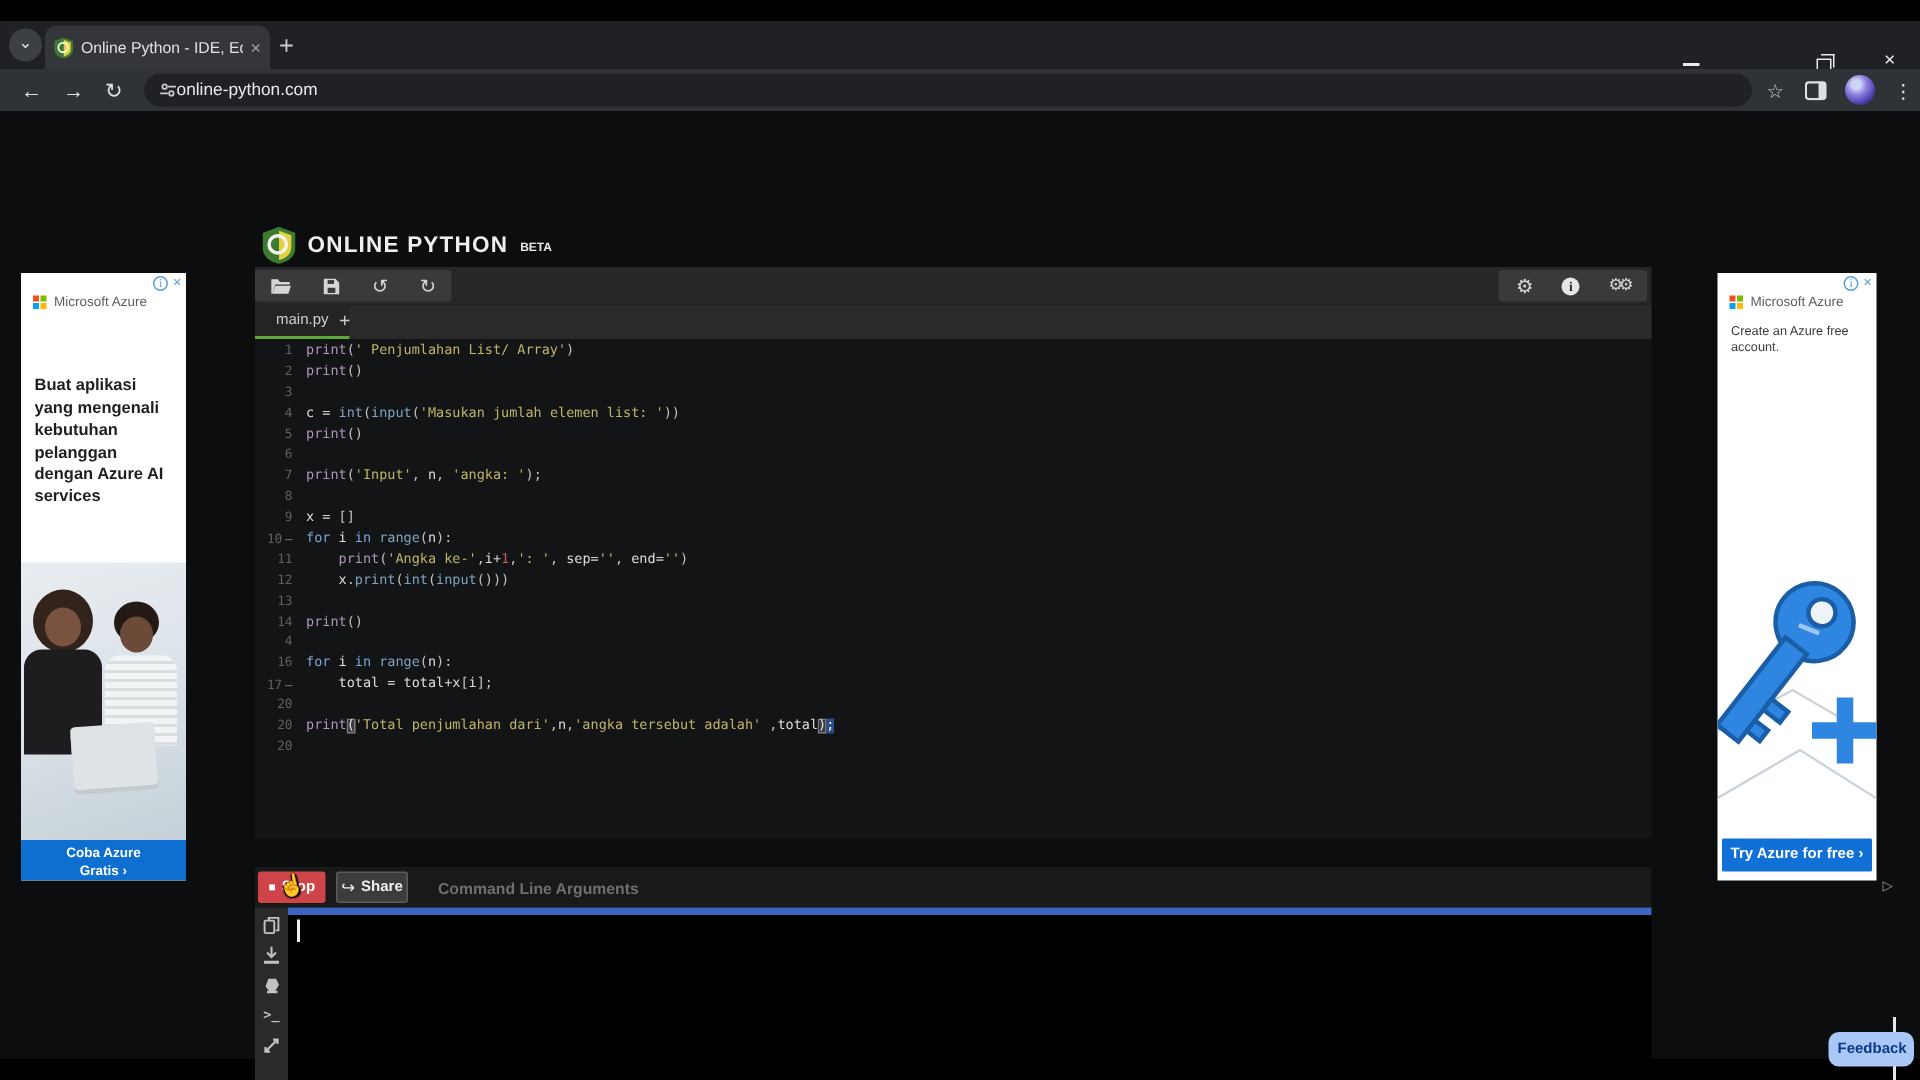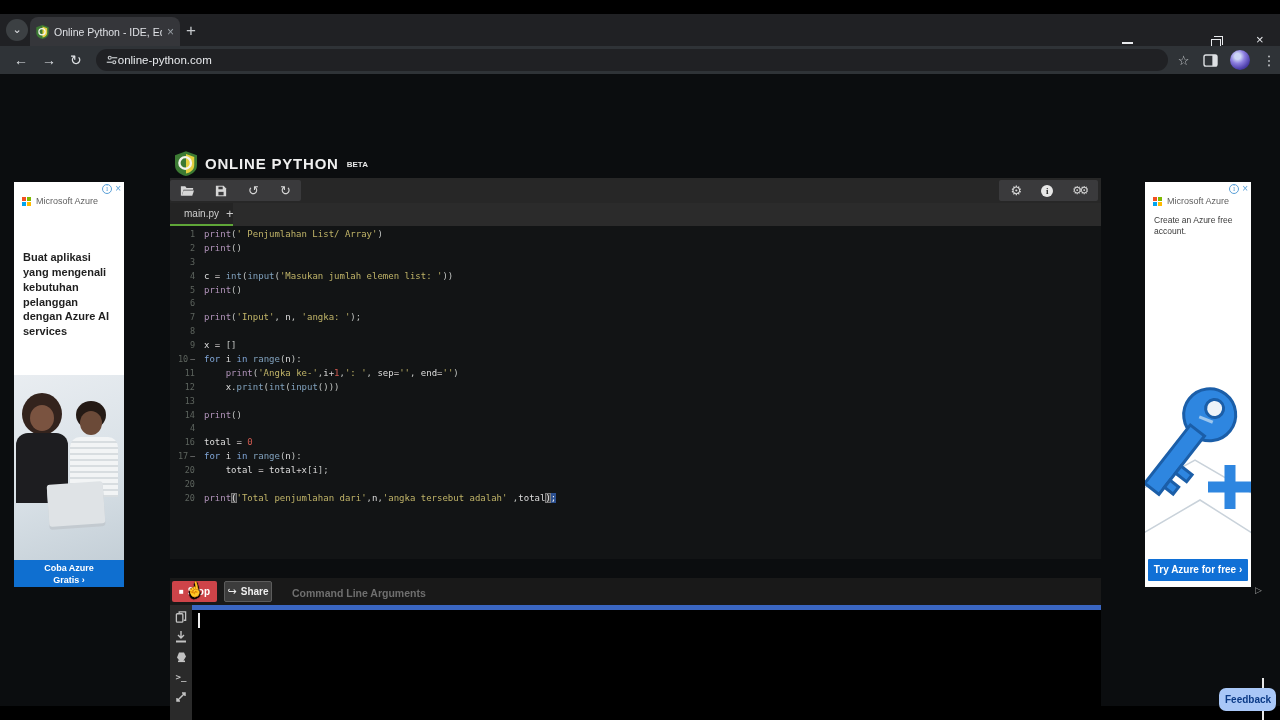"total = 0" div.cline { html: <div><span>total </span><span>= </span><span>0</span></div> -> none }
